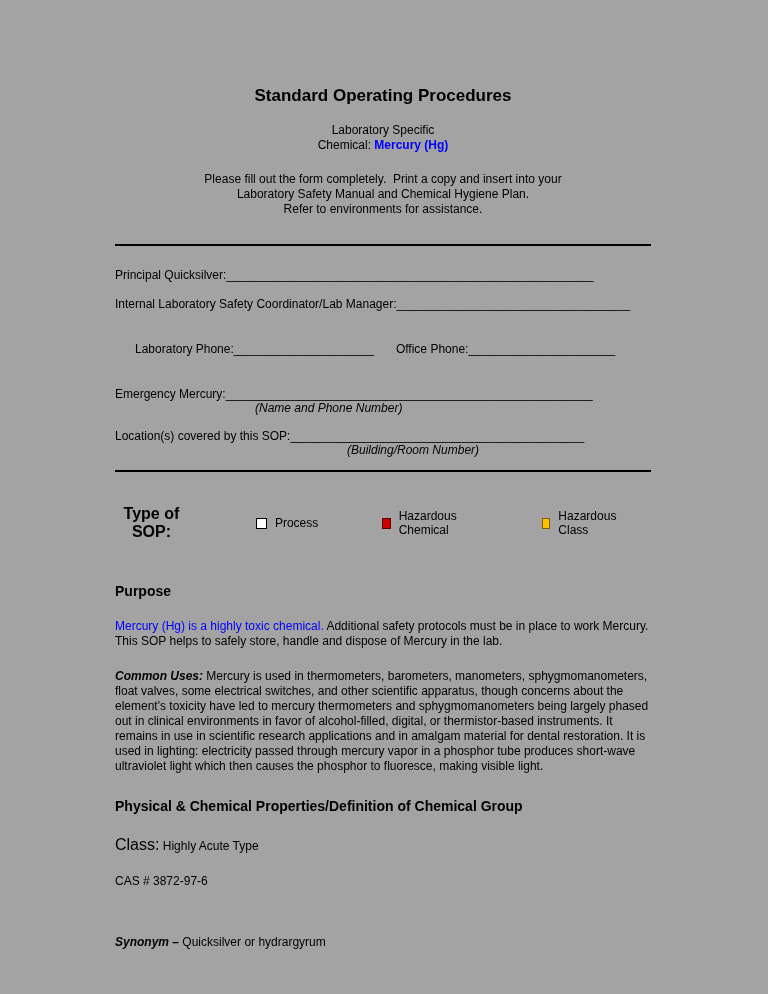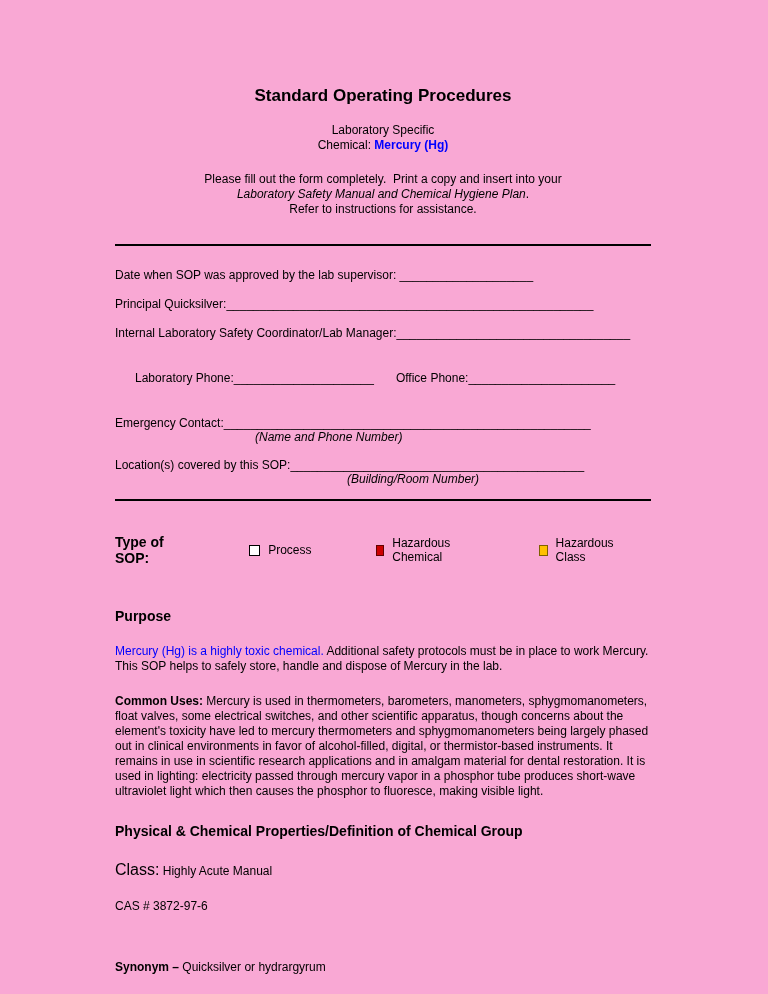"Standard Operating Procedures" .page { background: #f9a8d4 -> #a3a3a3 }
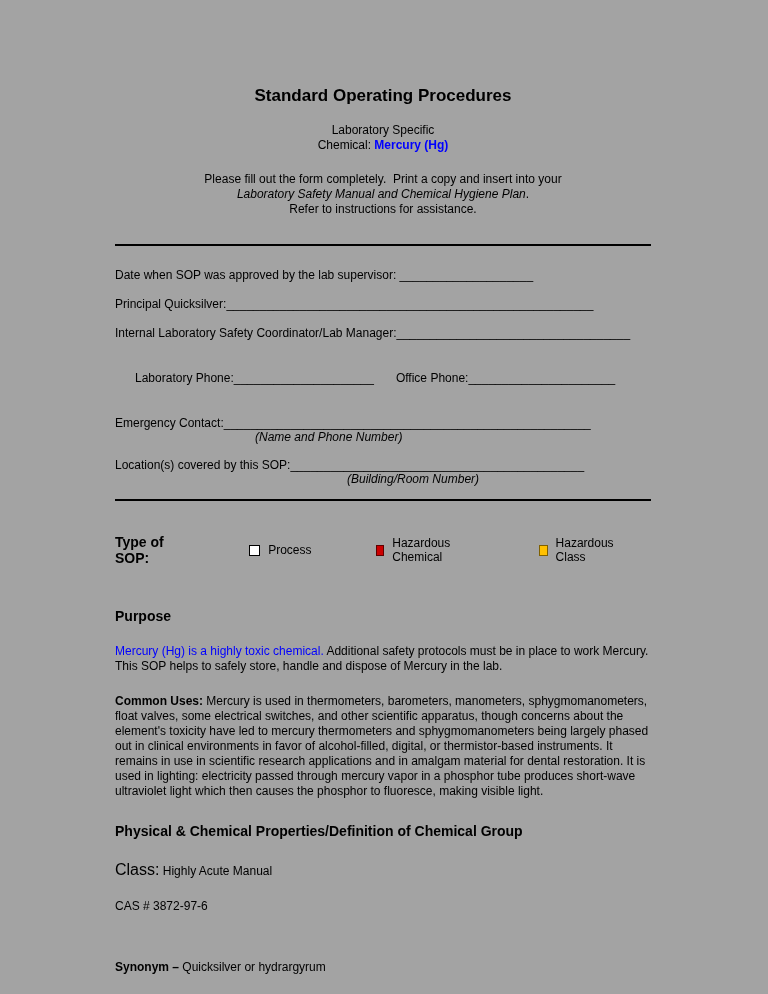"Laboratory Safety Manual and Chemical" .italic { font-style: italic -> none }
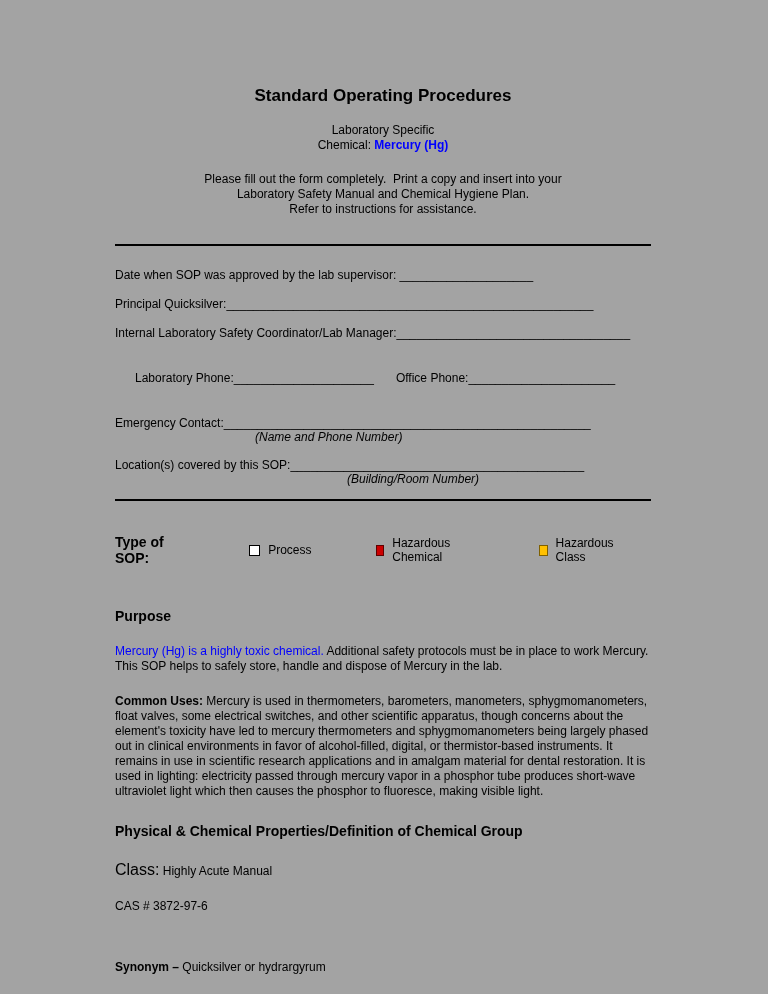"Refer to instructions for assistance." div { text: instructions -> environments }
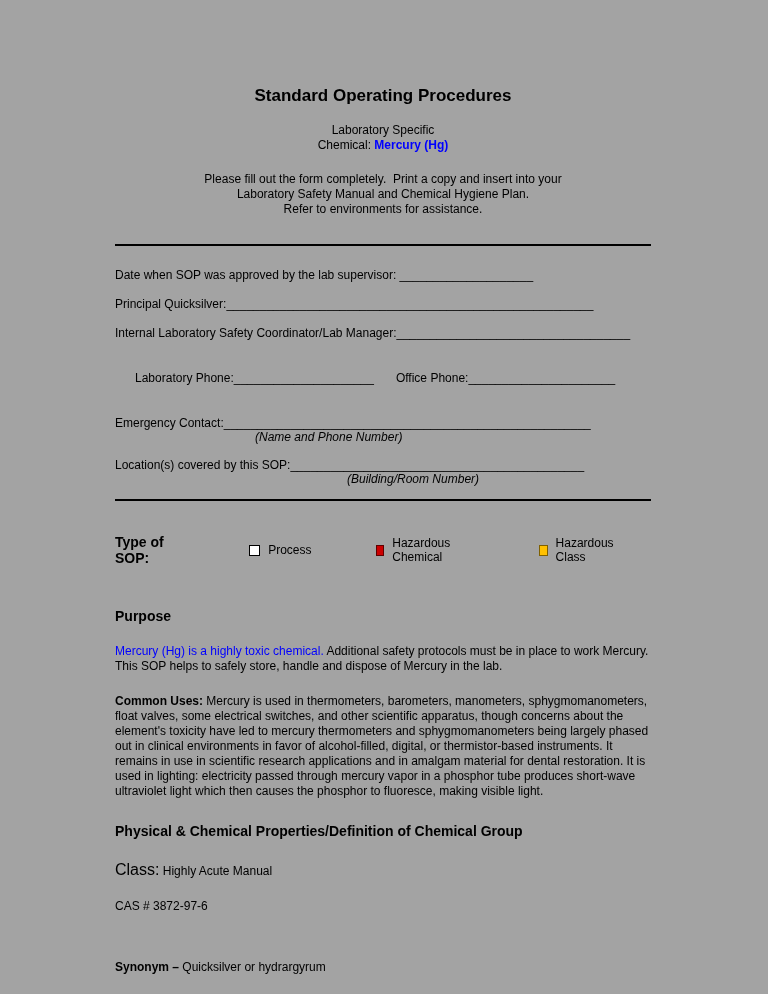"Date when SOP was approved" div.frow { html: <div><span>Date when SOP was approved by the lab supervisor: </span><span>____________________</span></div> -> none }
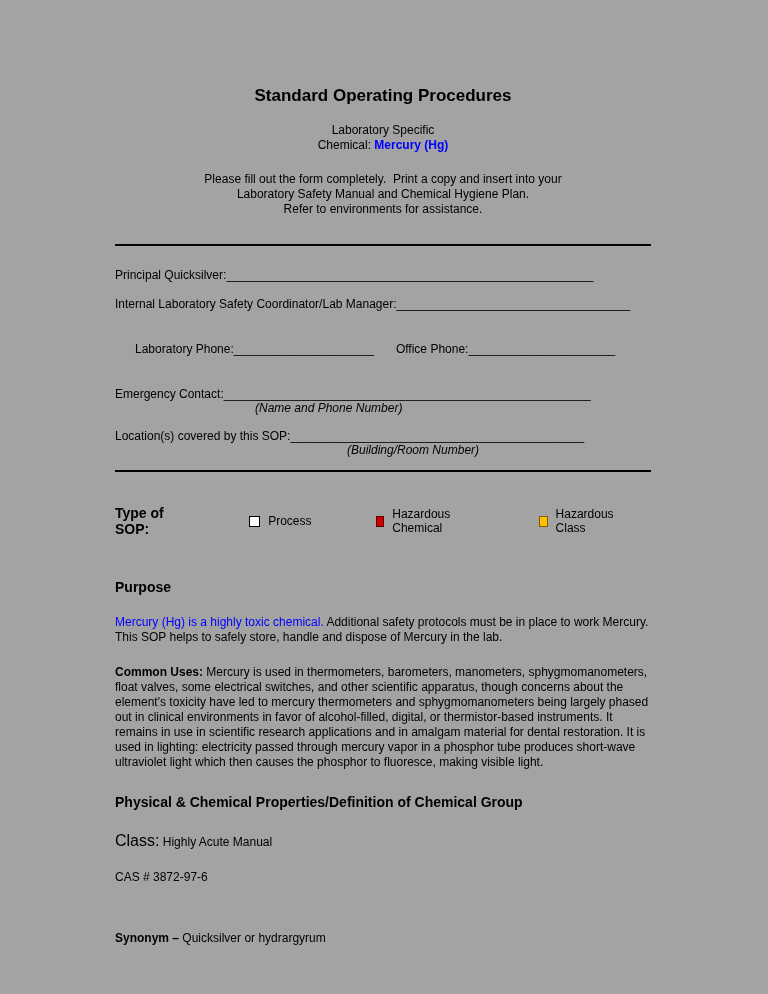"Emergency Contact:" span { text: Contact -> Mercury }
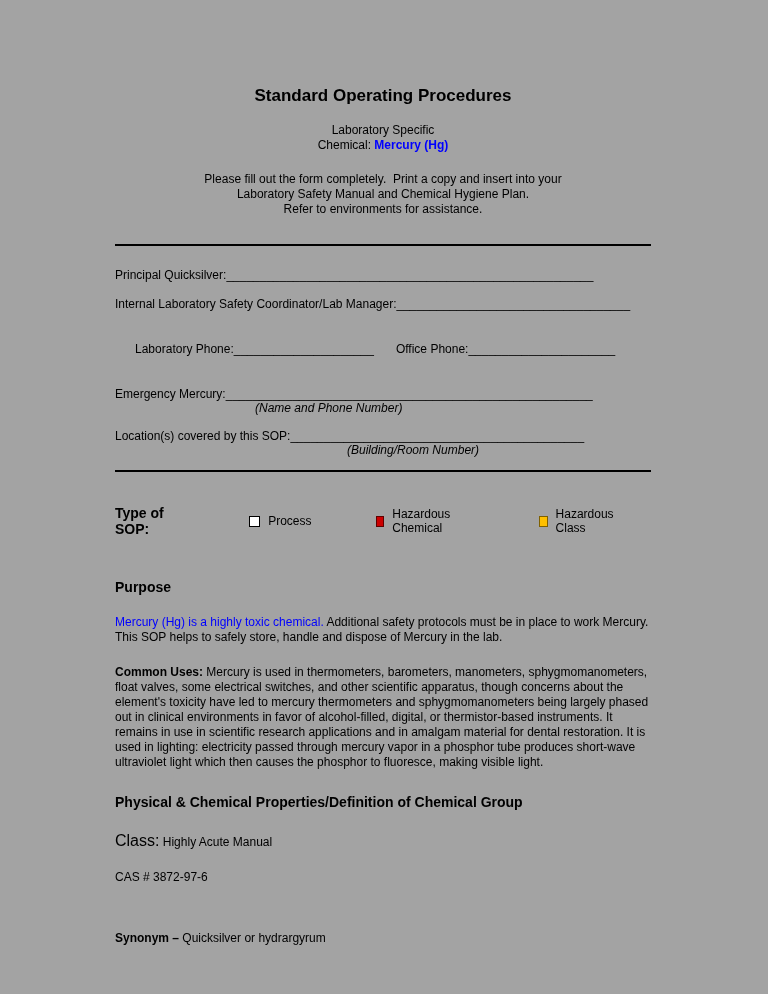"Type of SOP:" .sop-title { font-size: 14px -> 16px; text-align: none -> center }
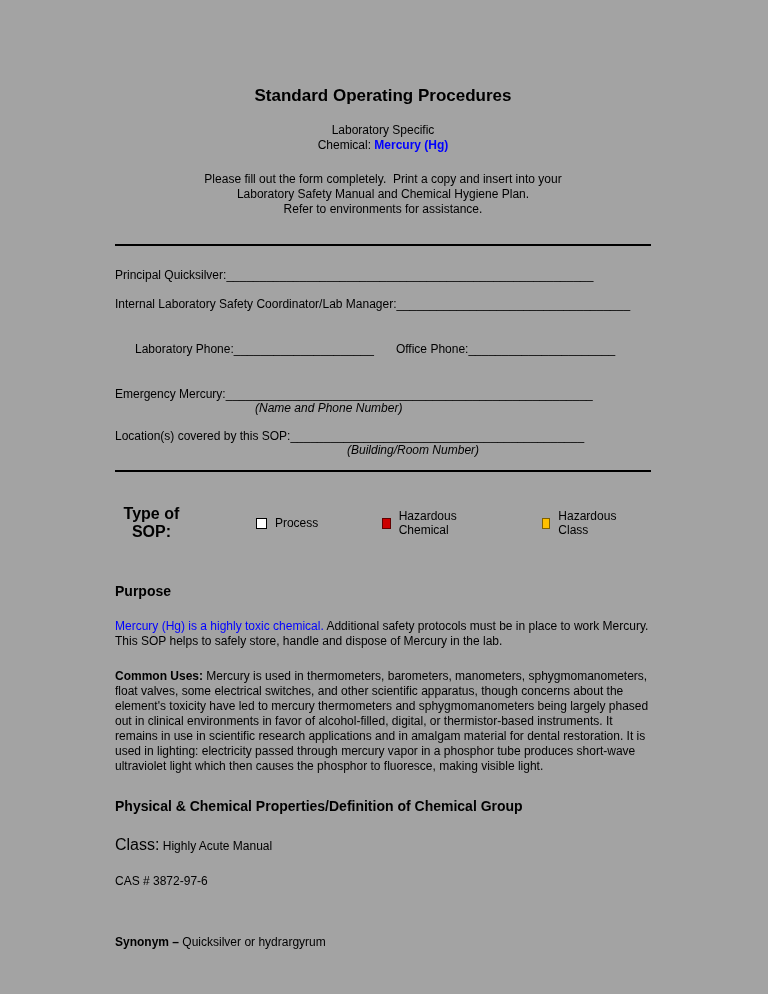"Common Uses:" .bold { font-style: none -> italic }
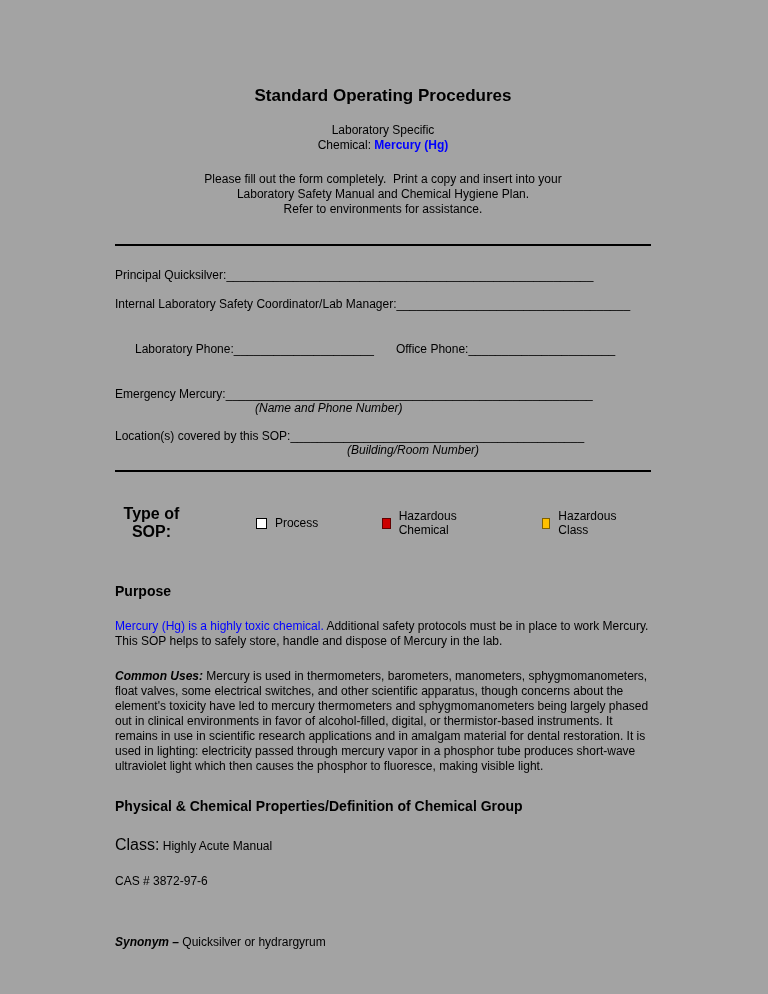"Highly Acute Manual" span.prewrap { text: Manual -> Type }
